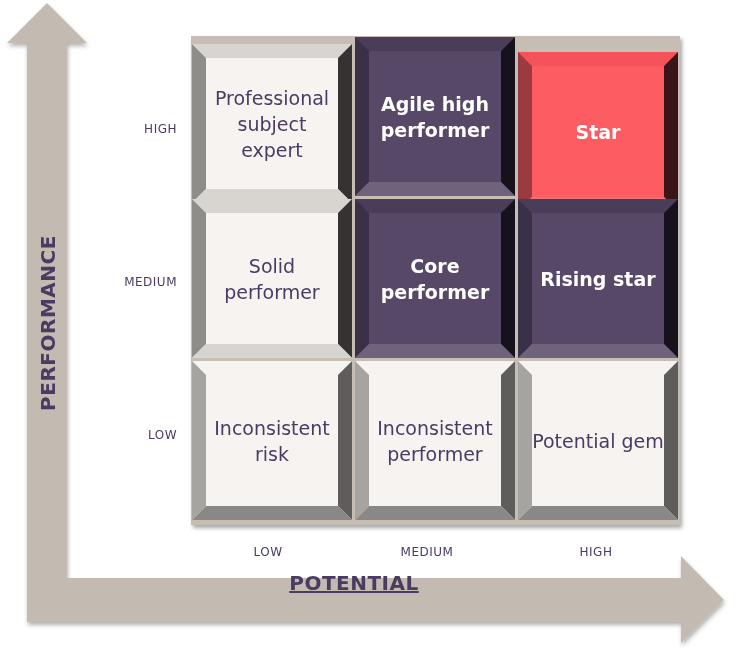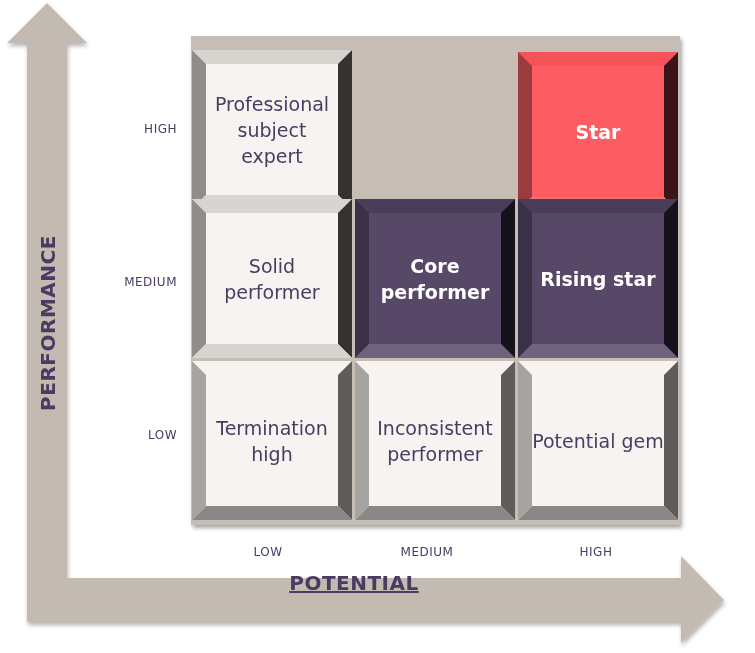"Professional subject expert" div.cell { top: 14px -> 8px }
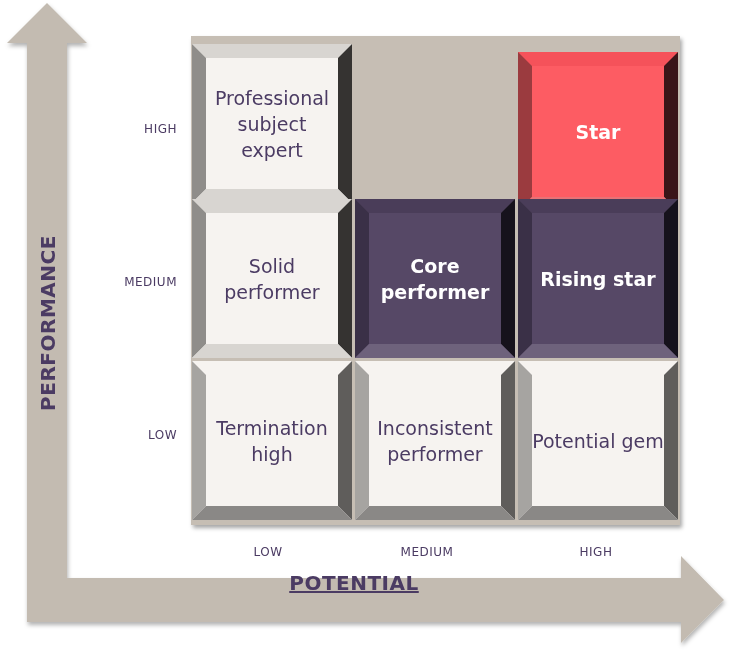"Agile high performer" div.cell { html: none -> <div> <svg> <rect></rect> <polygon></polygon> <polygon></polygon> <polygon></polygon> <polygon></polygon> </svg> <div>Agile high performer</div> </div> }
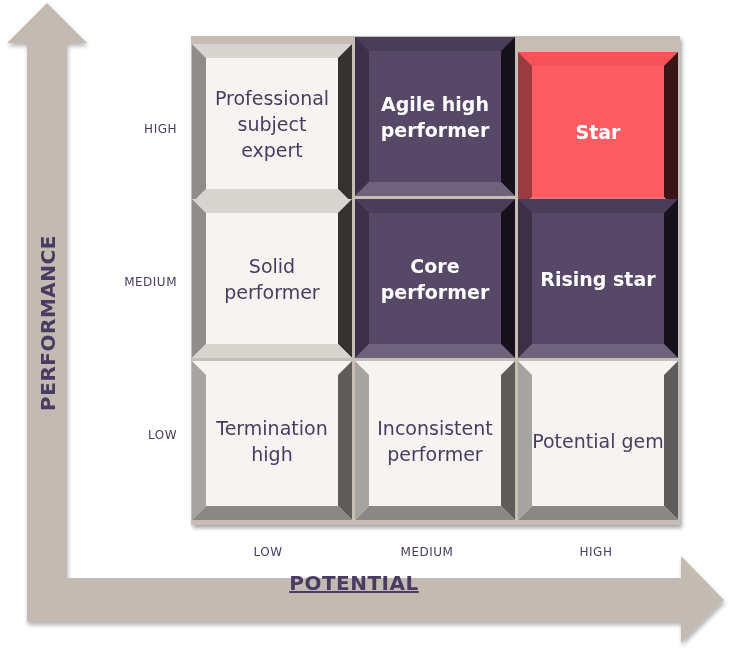"Termination high" div.cell-label { text: Termination high -> Inconsistent risk }
